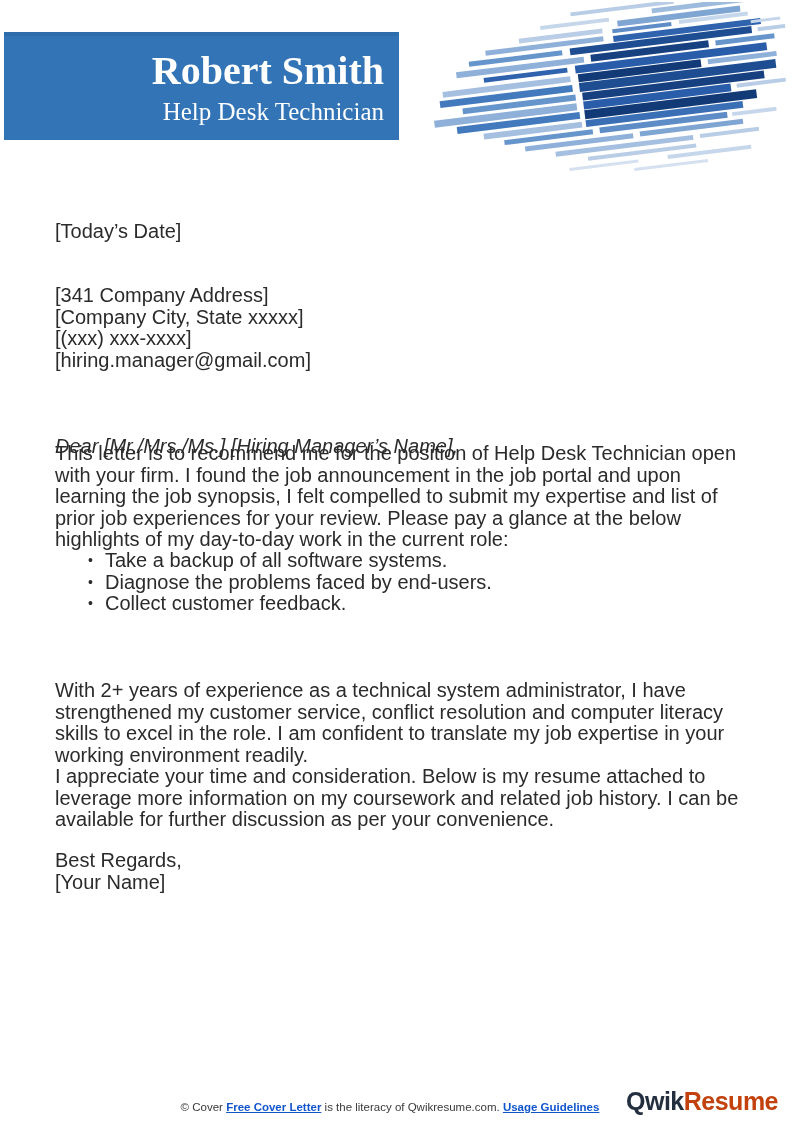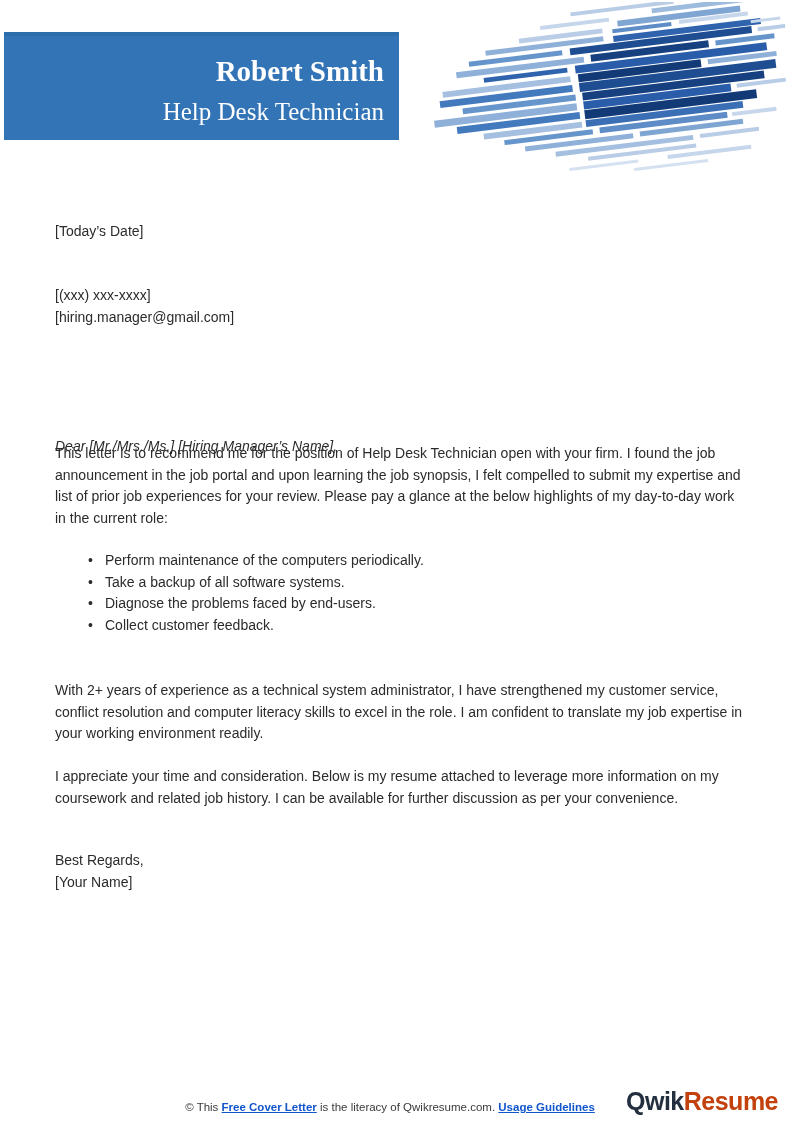"Robert Smith" .banner .name { font-size: 29px -> 40px }
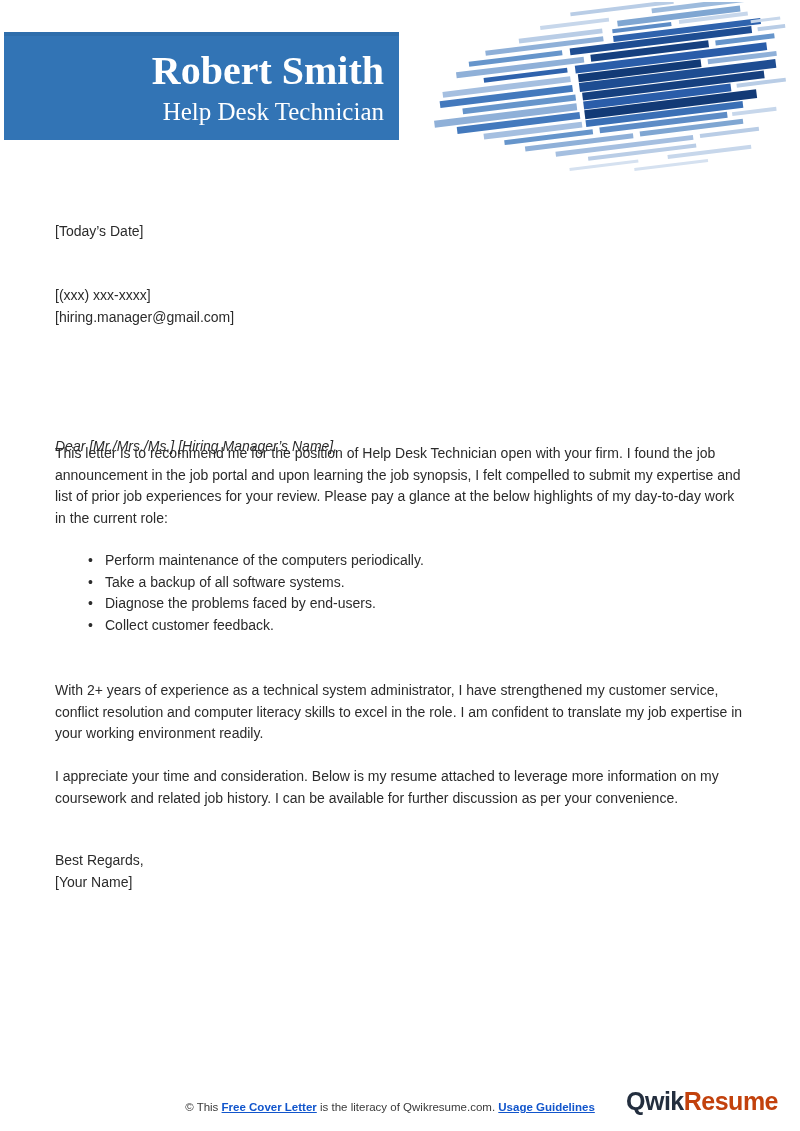"[Today’s Date]" .block { font-size: 14px -> 20px }
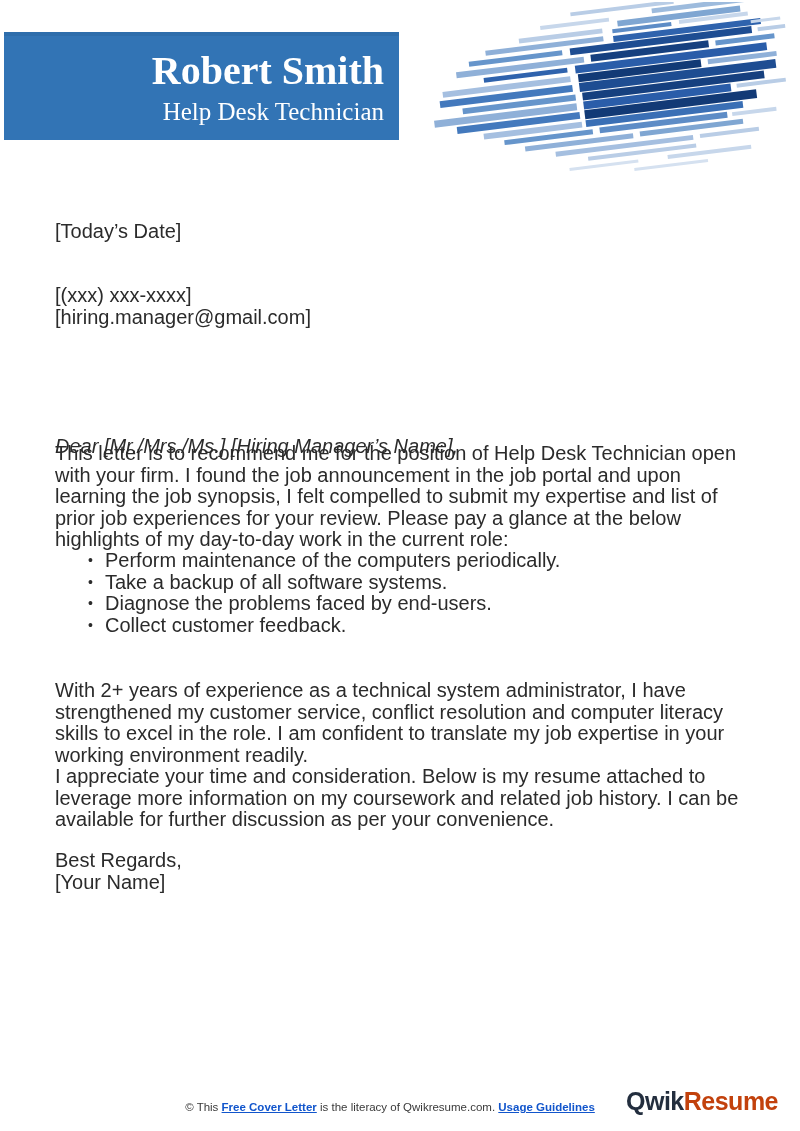"[341 Company Address]" div { html: none -> <div>[341 Company Address]</div> }
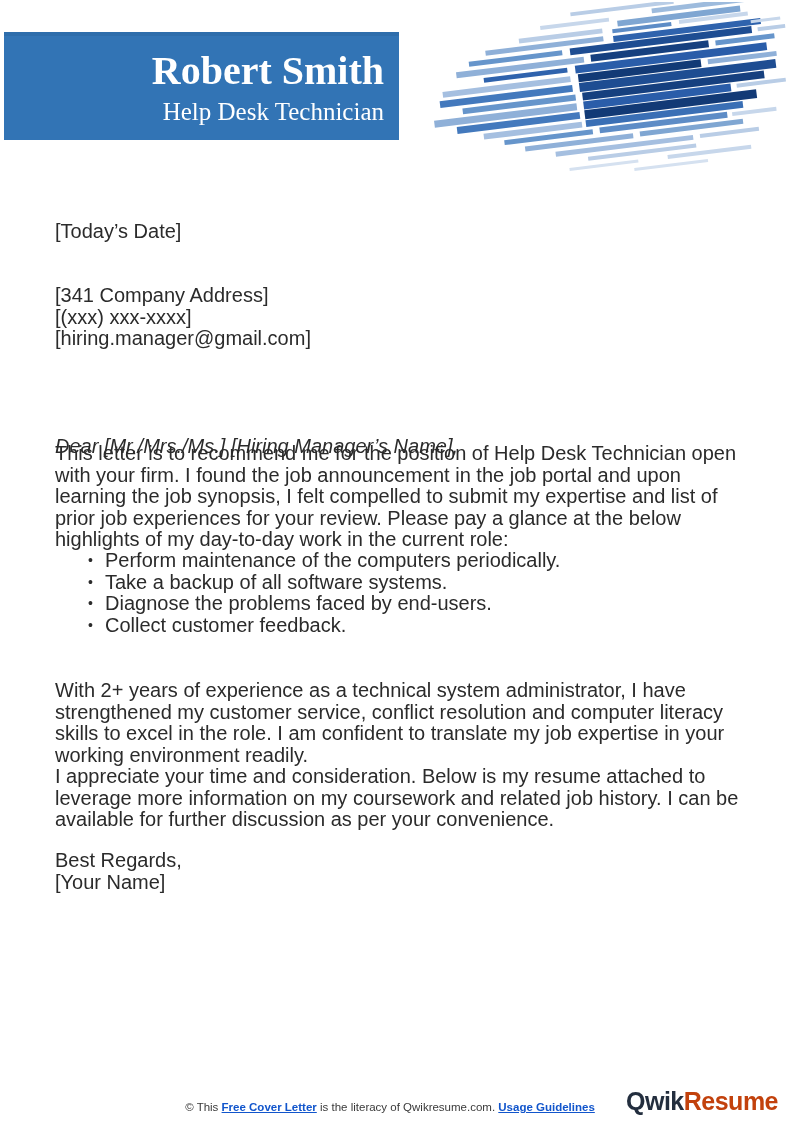"[Company City, State xxxxx]" div { html: none -> <div>[Company City, State xxxxx]</div> }
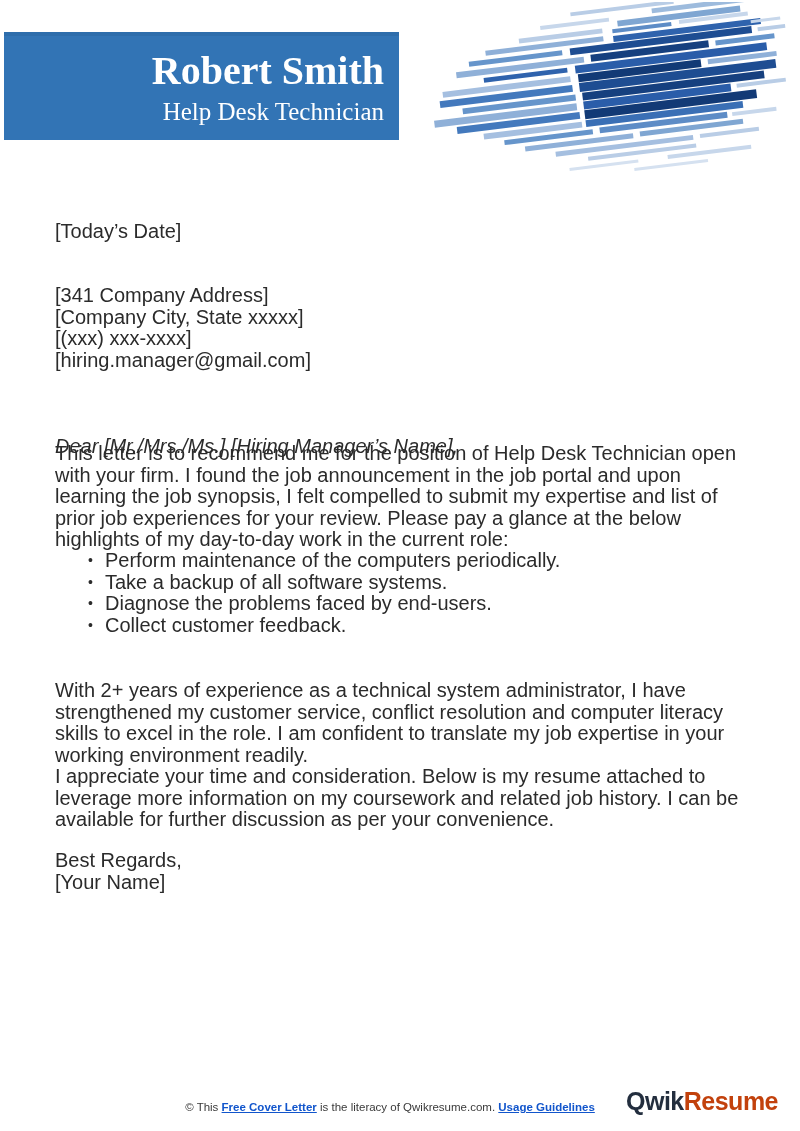"Perform maintenance of the computers" li { html: <li>Perform maintenance of the computers periodically.</li> -> none }
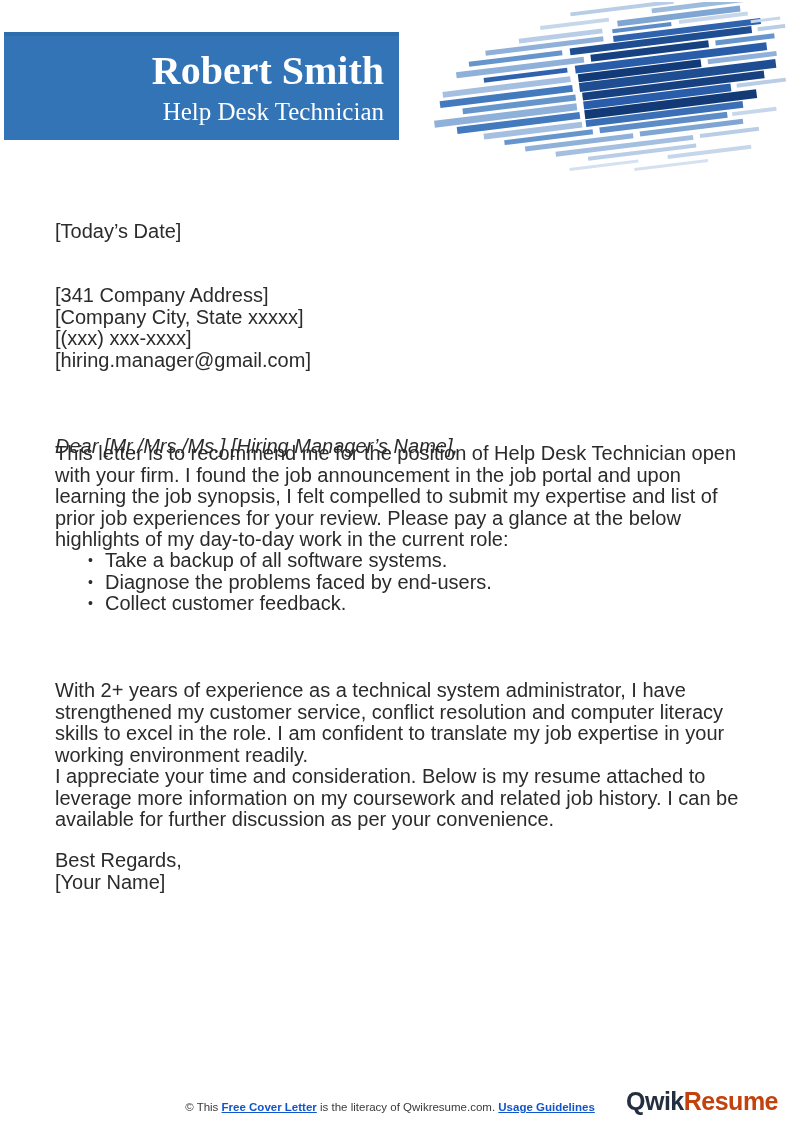"© This" span { text: This -> Cover }
